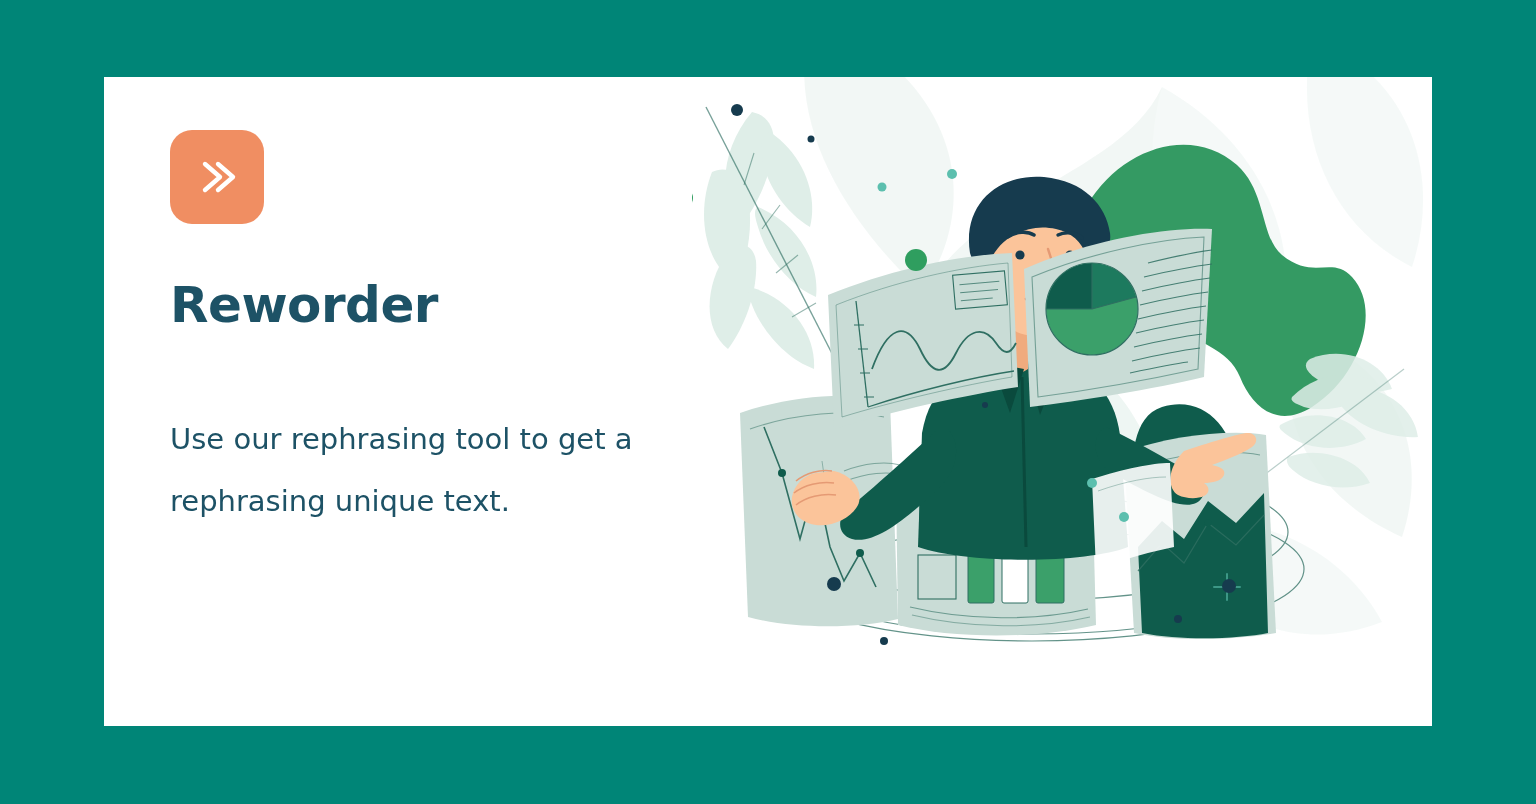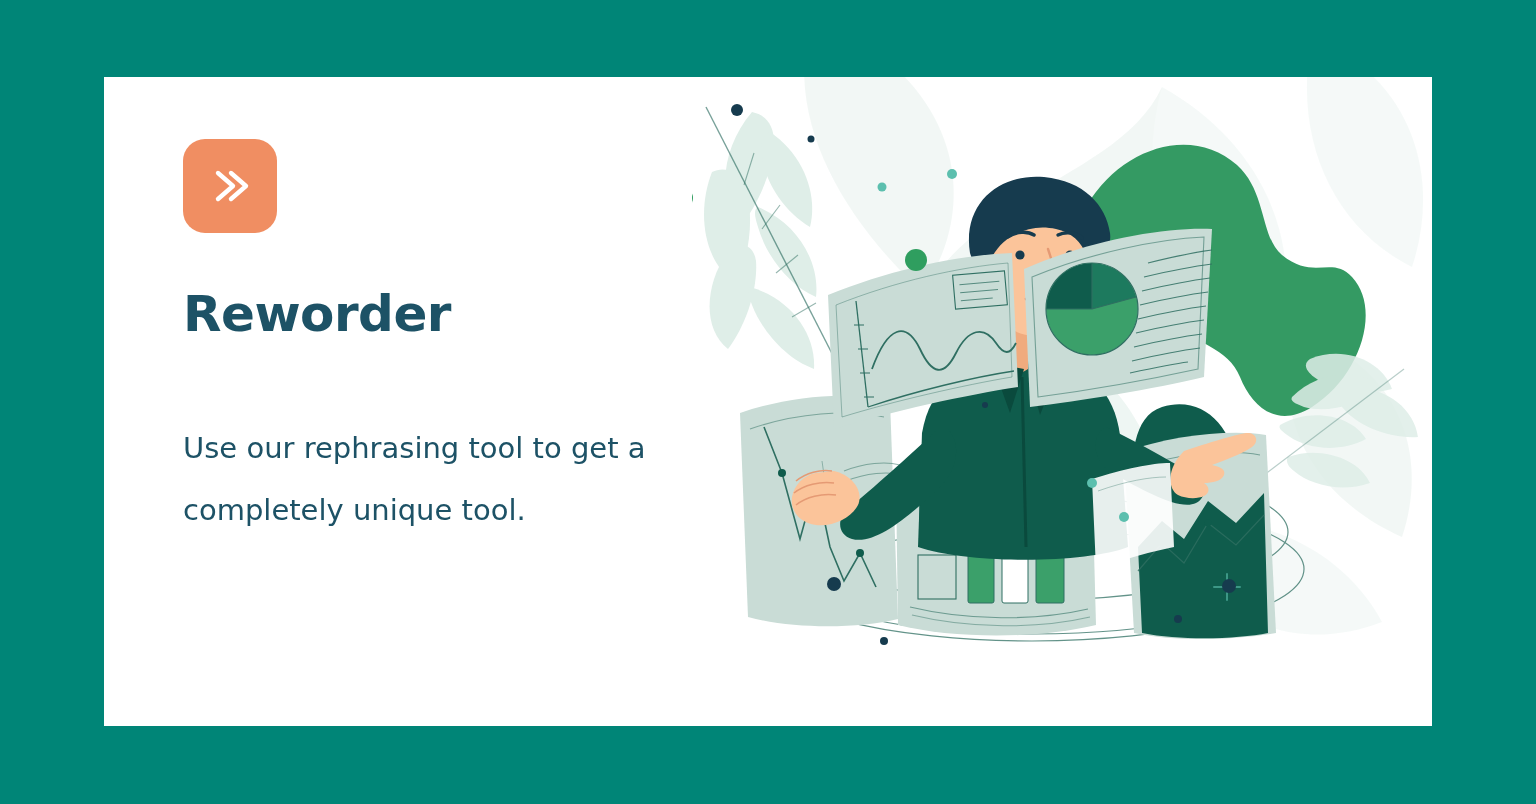"Reworder" .text-col { margin-left: 13px -> none; top: 9px -> 0 }
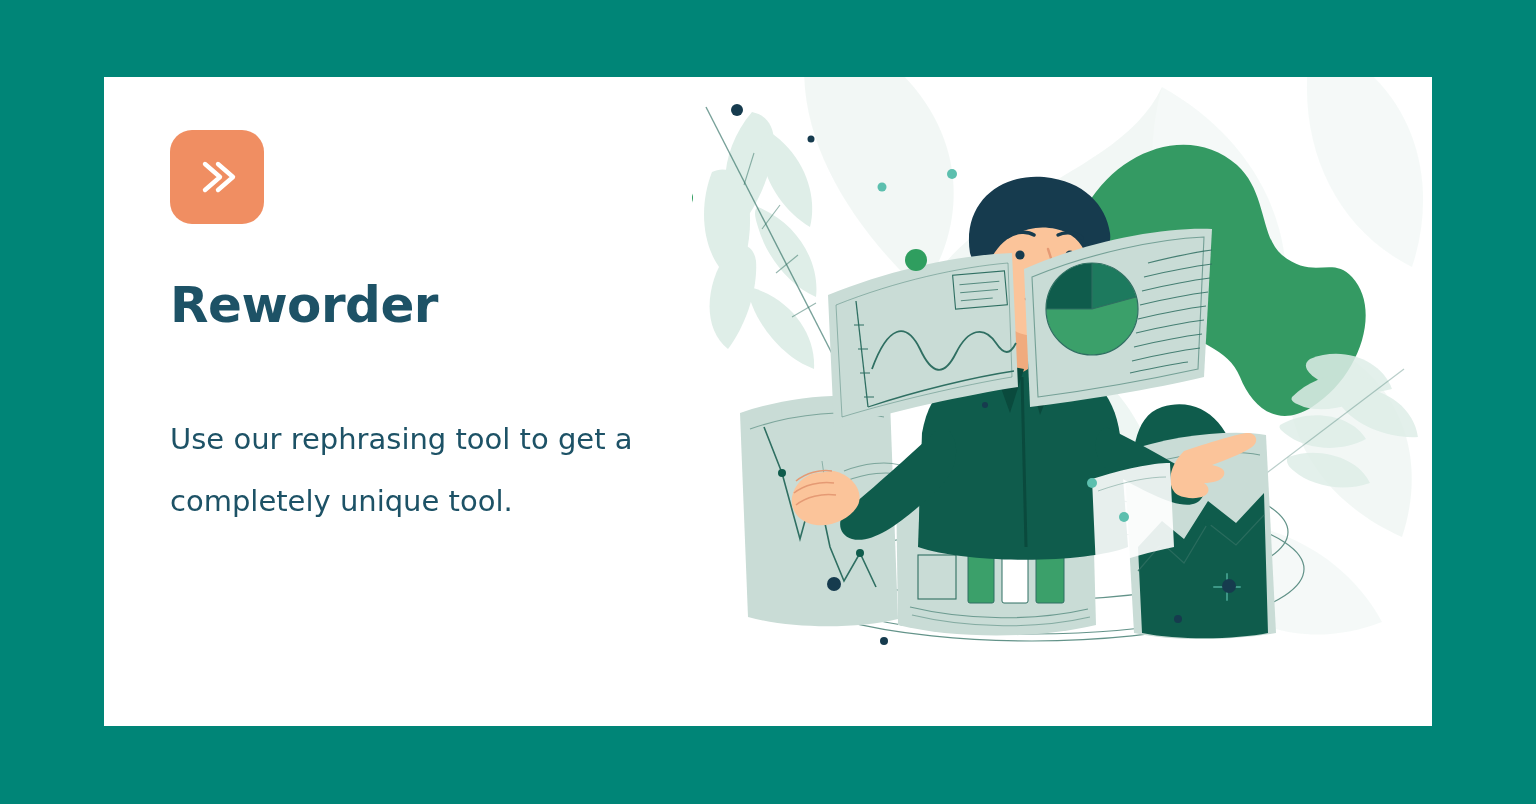"Use our rephrasing tool to" p.page-subtitle { text: completely unique tool -> rephrasing unique text }
